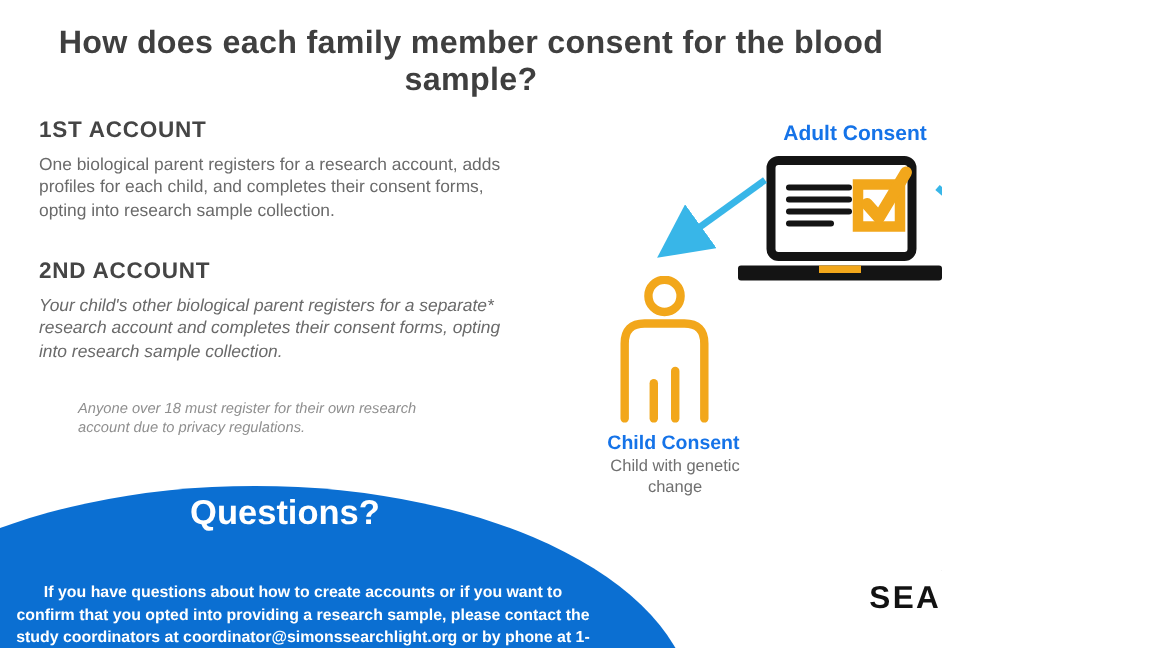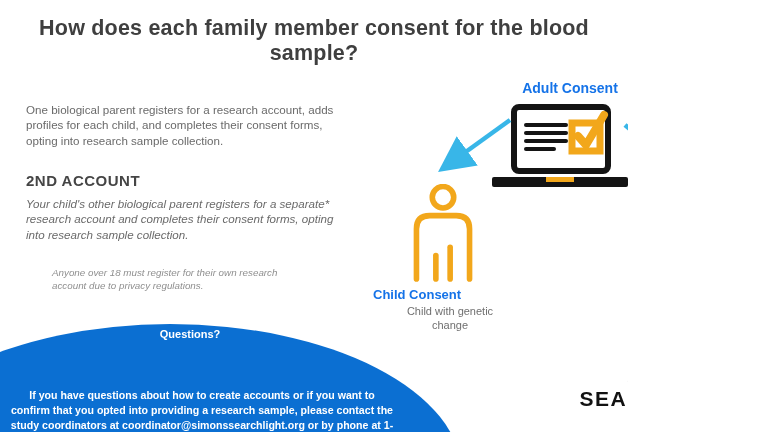"1ST ACCOUNT" div.sec-heading { html: none -> <div>1ST ACCOUNT</div> }
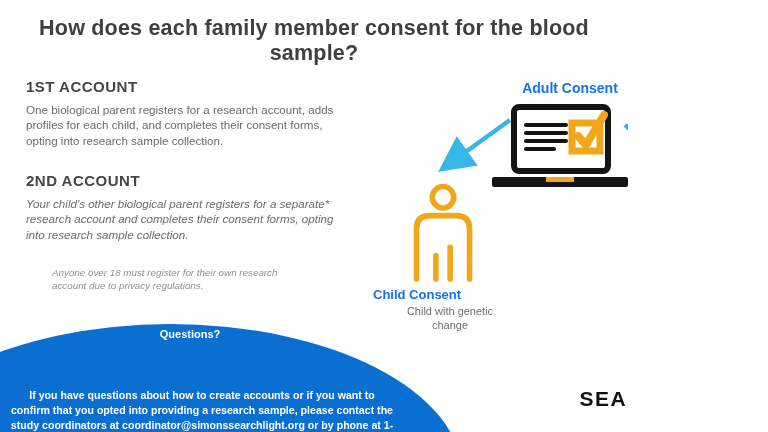"Child Consent" .child-label { text-align: left -> right }
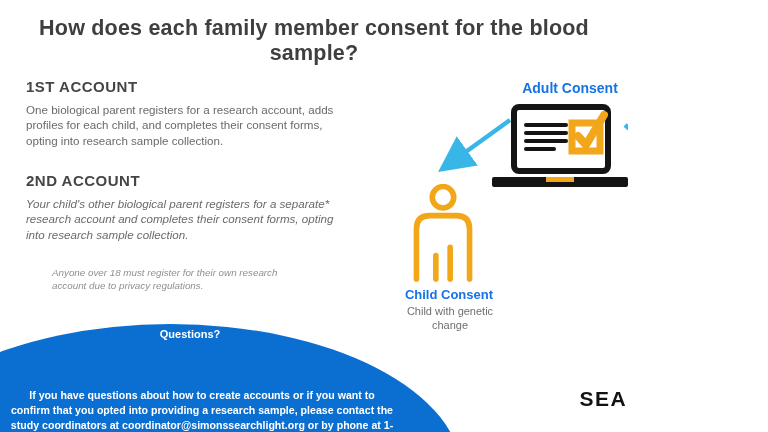"Questions?" .q-heading { font-size: 11px -> 23px }
